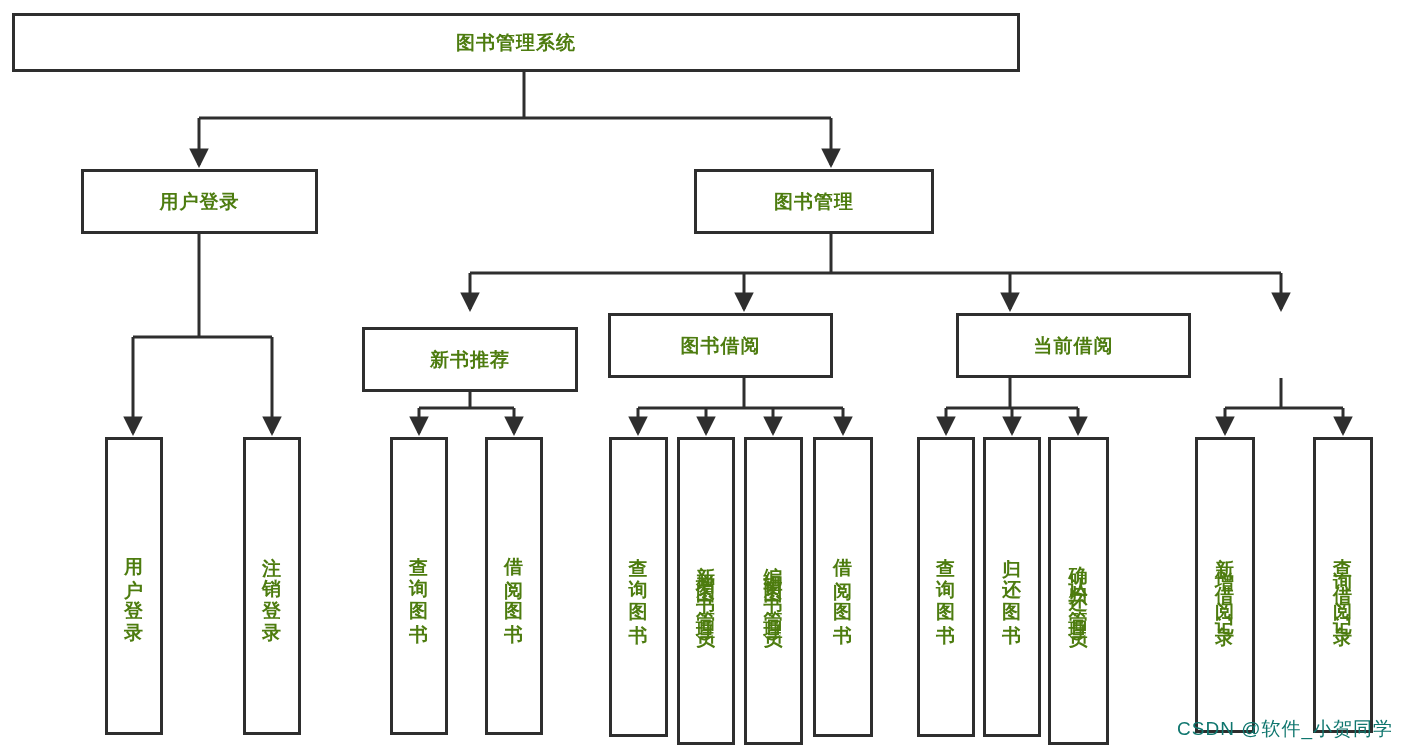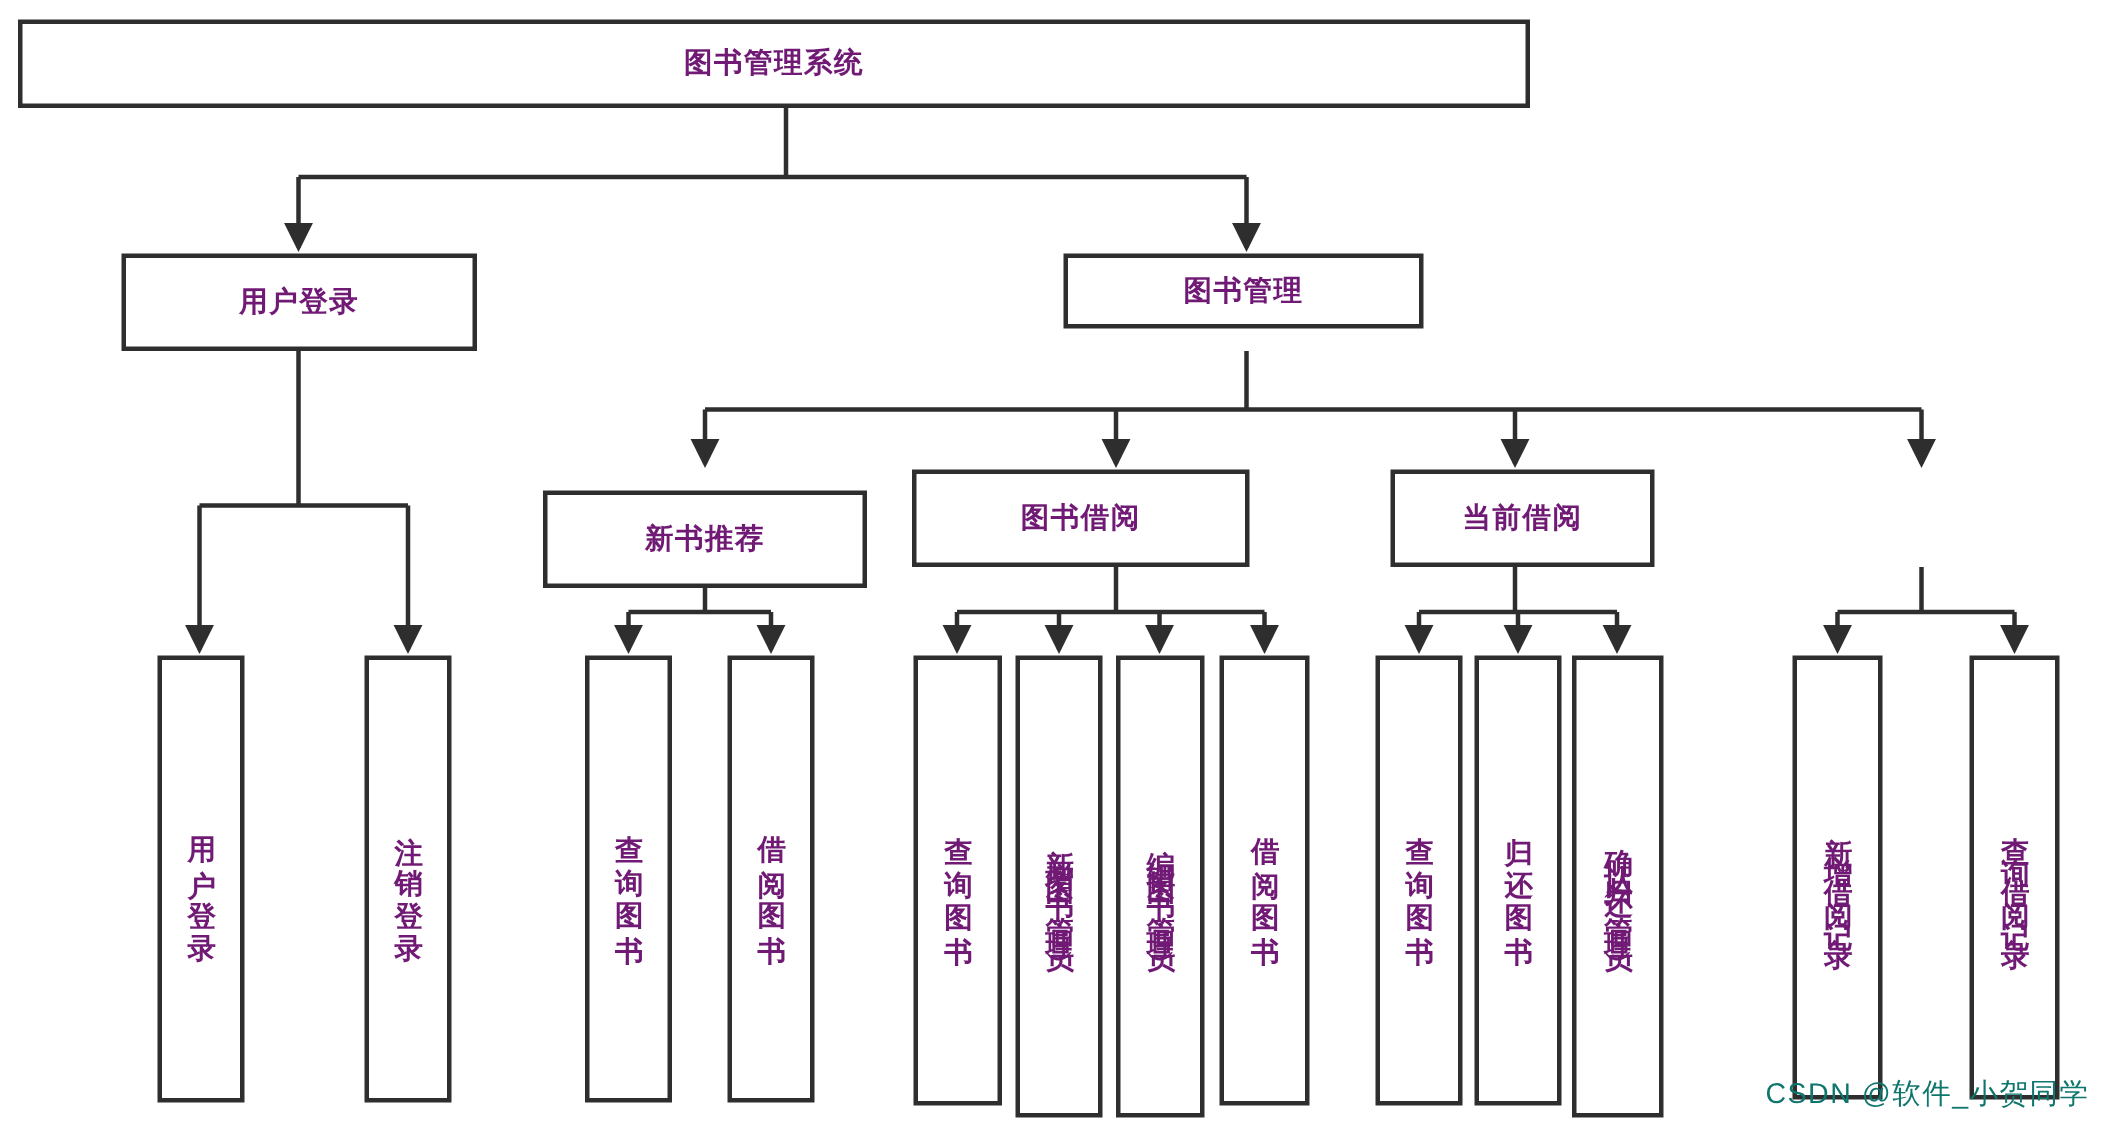"图书管理系统" .box { color: #701a75 -> #4d7c0f }
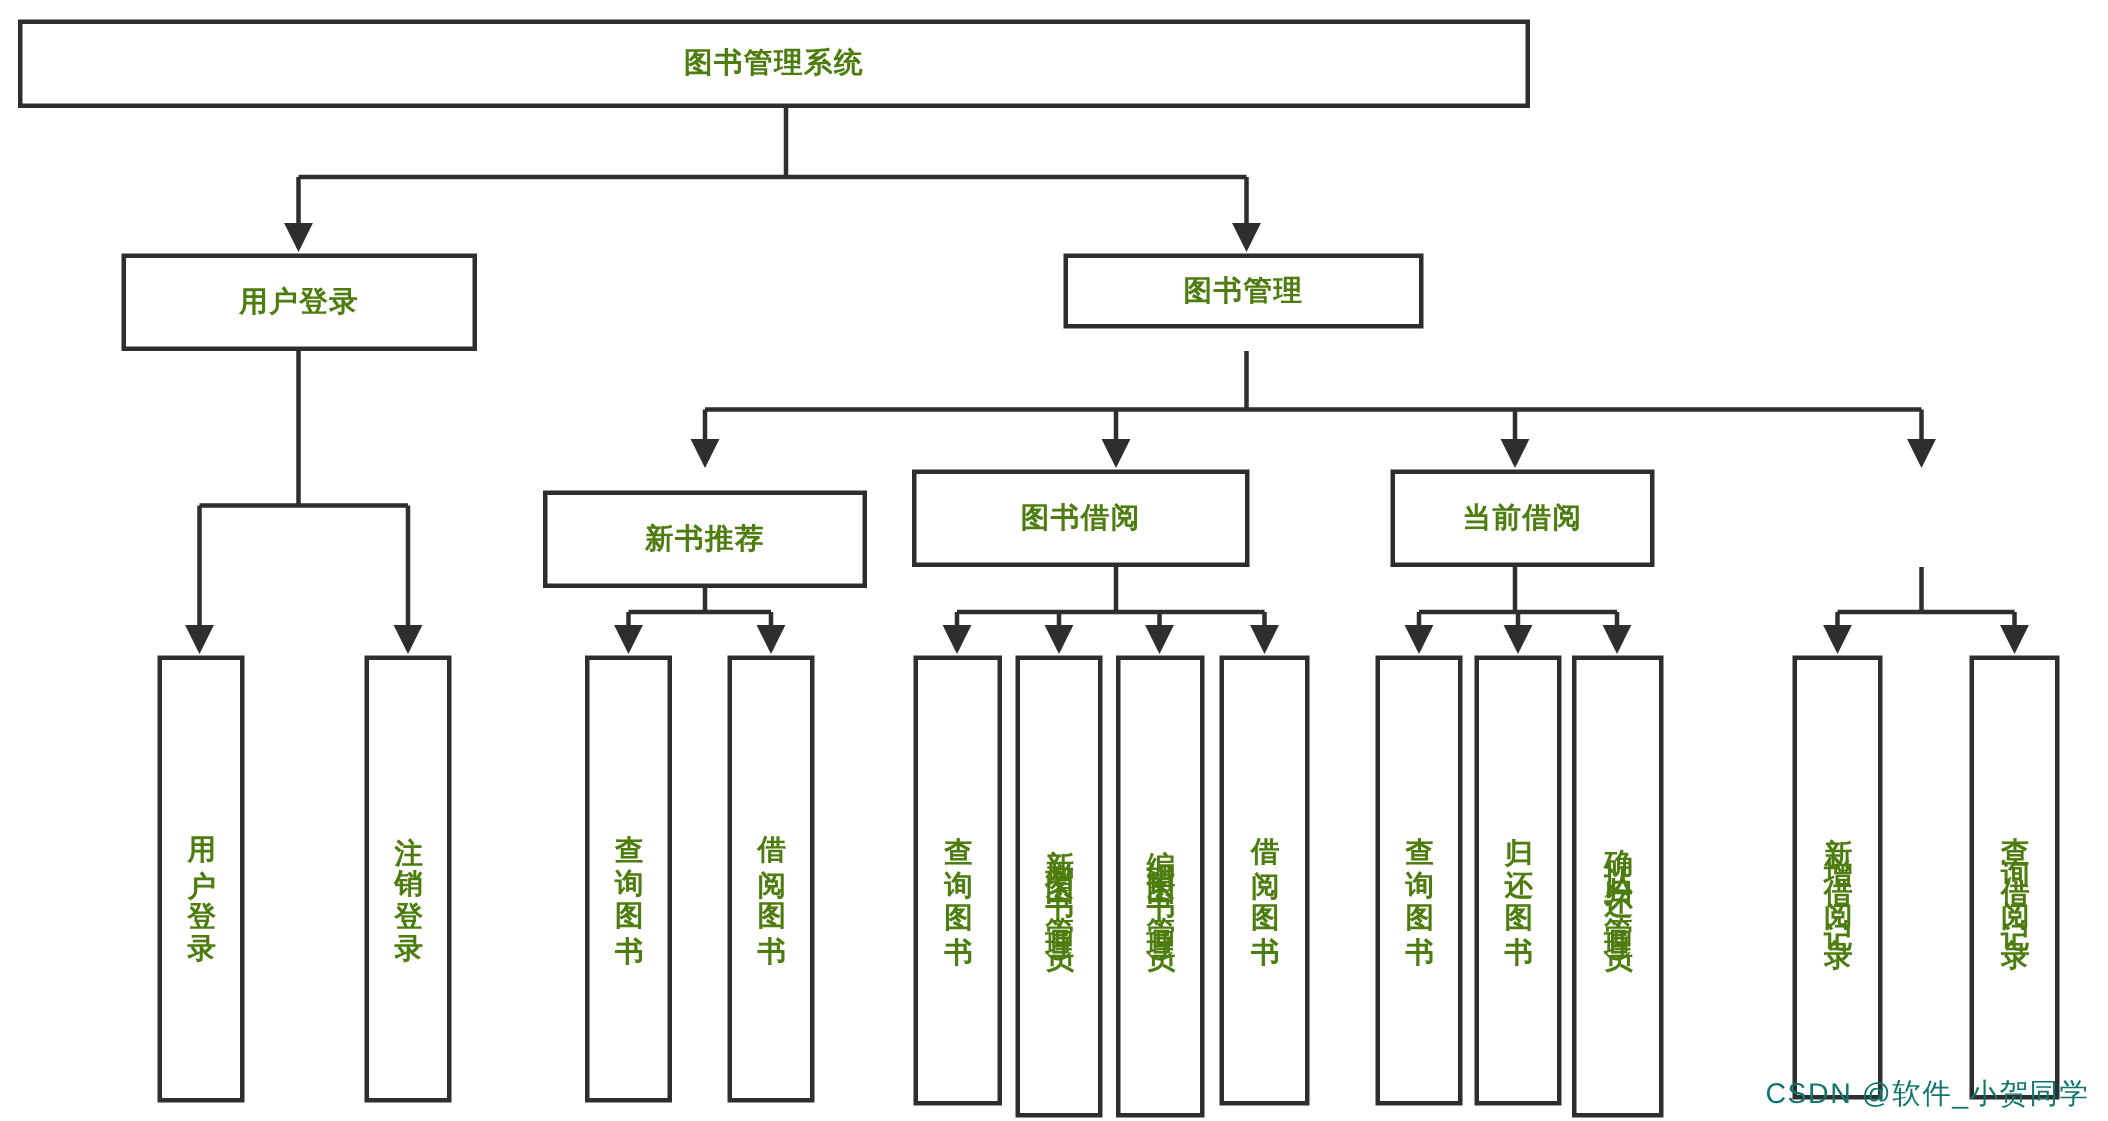"图书管理" div.box { height: 50px -> 65px; left: 709px -> 694px }
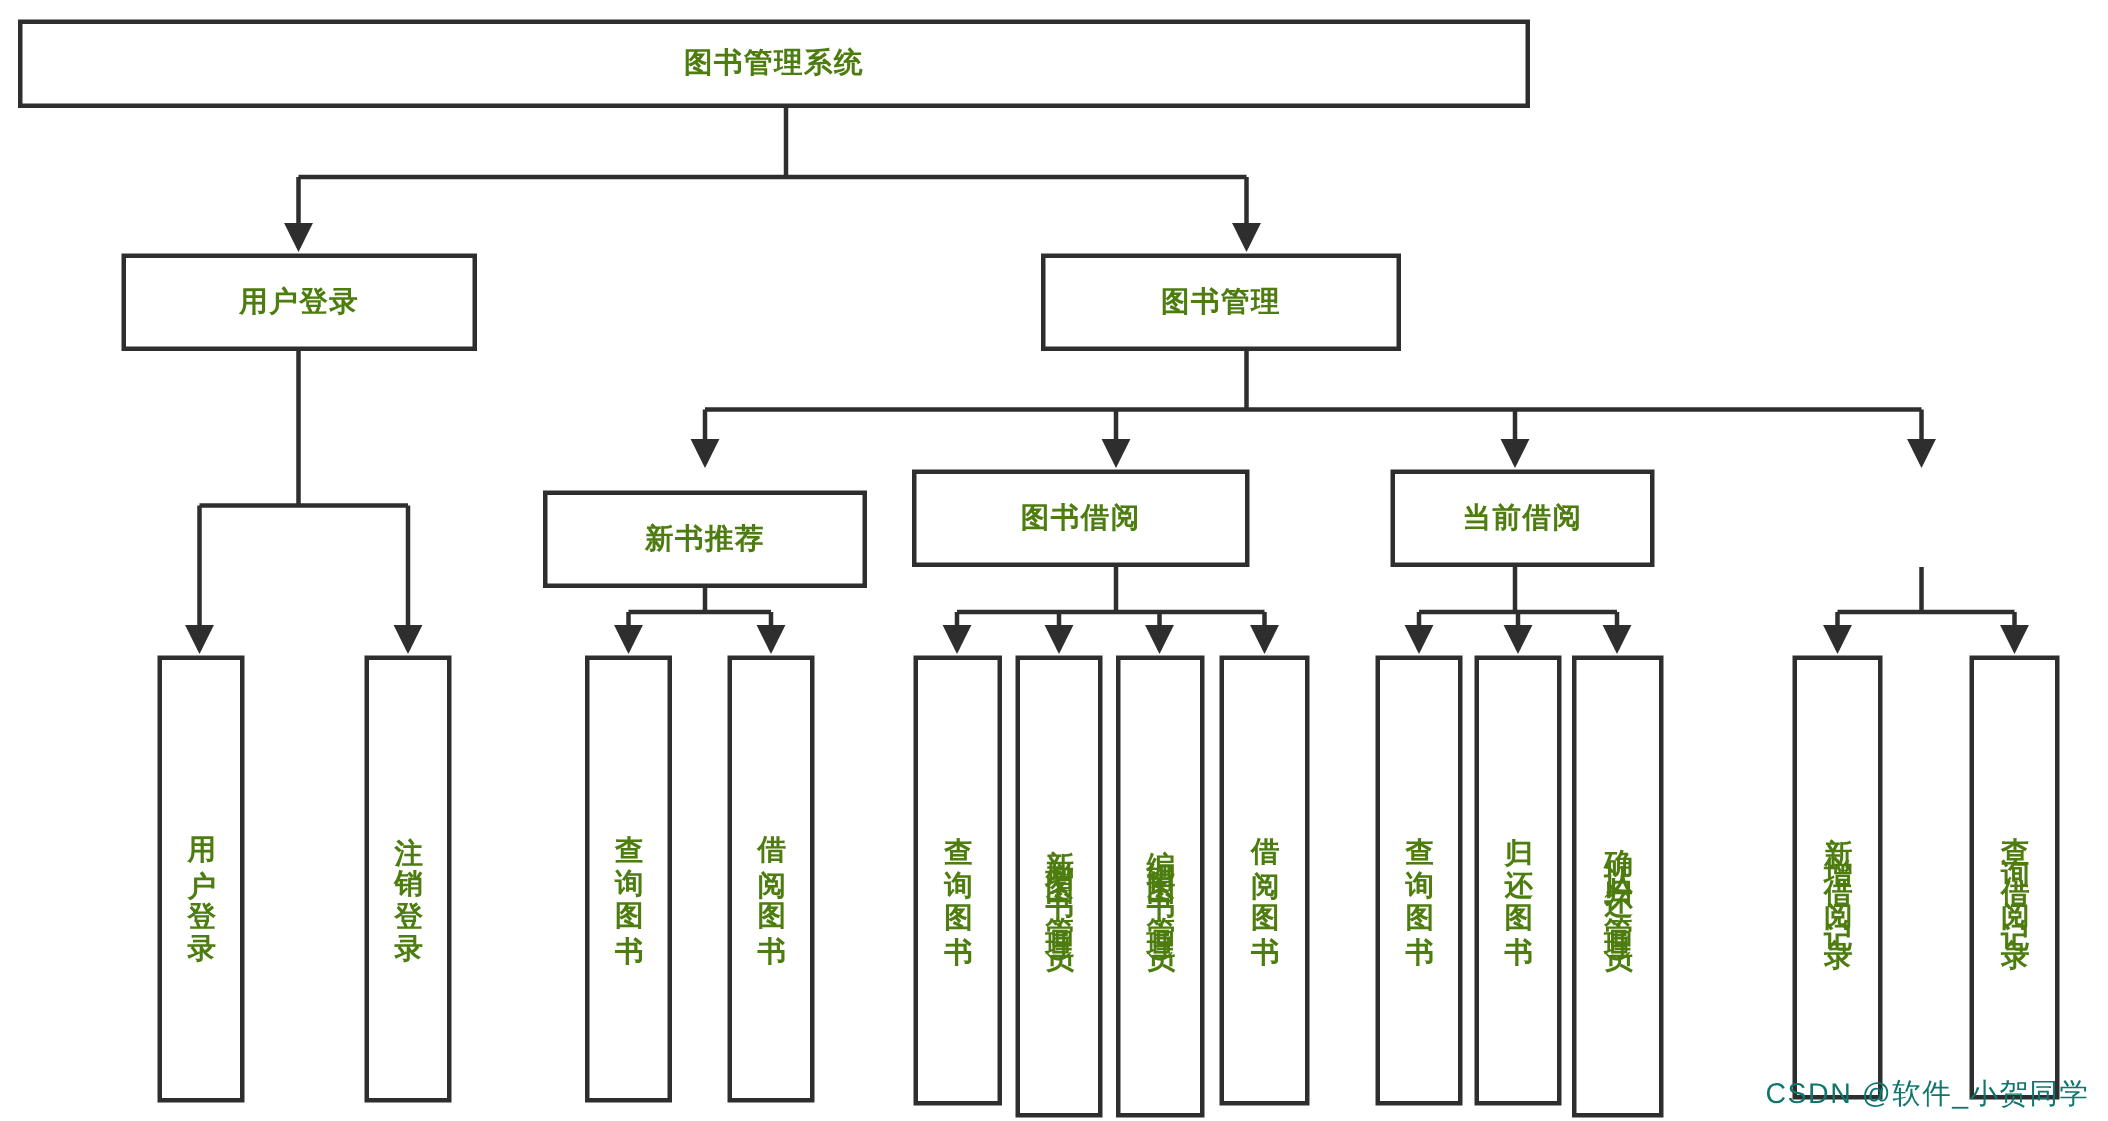"当前借阅" div.box { left: 927px -> 956px; width: 176px -> 235px }
